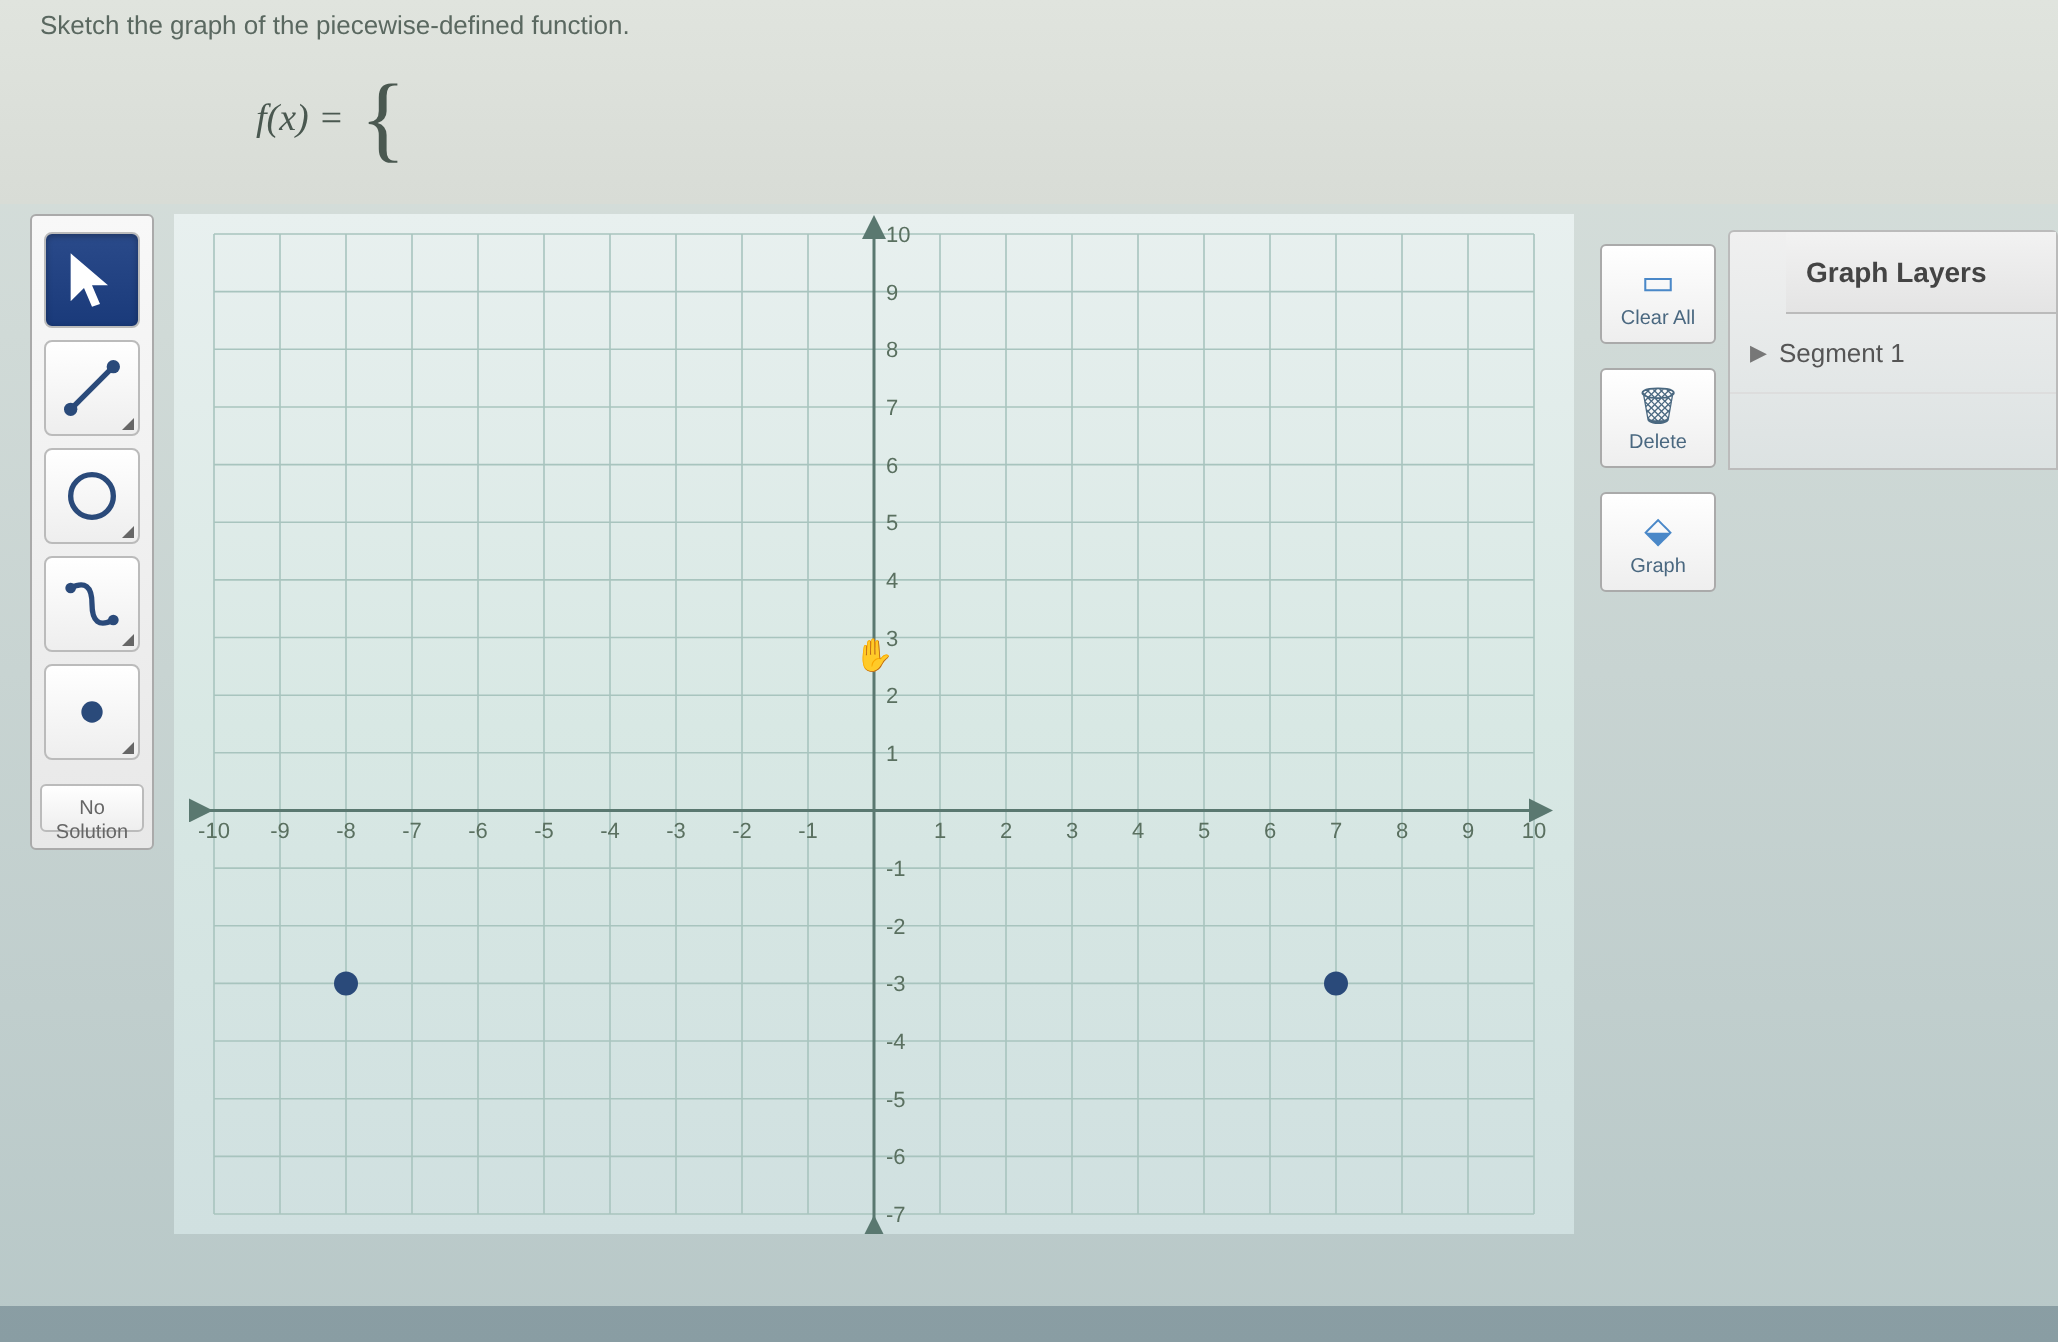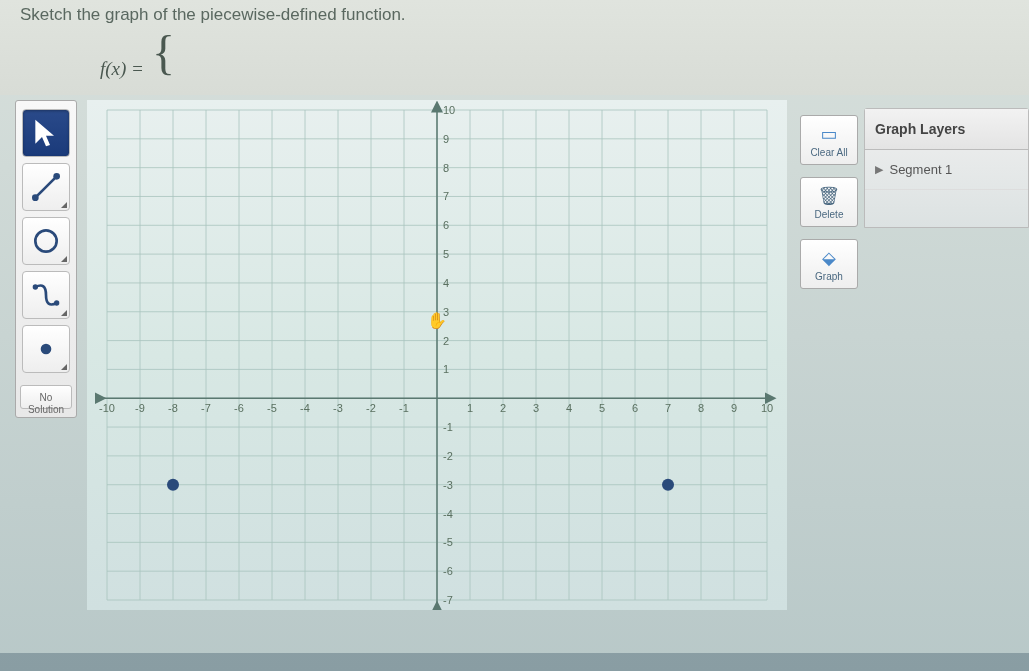"Sketch the graph of the" .question-text { font-size: 17px -> 13px; margin-bottom: 0 -> 12px }
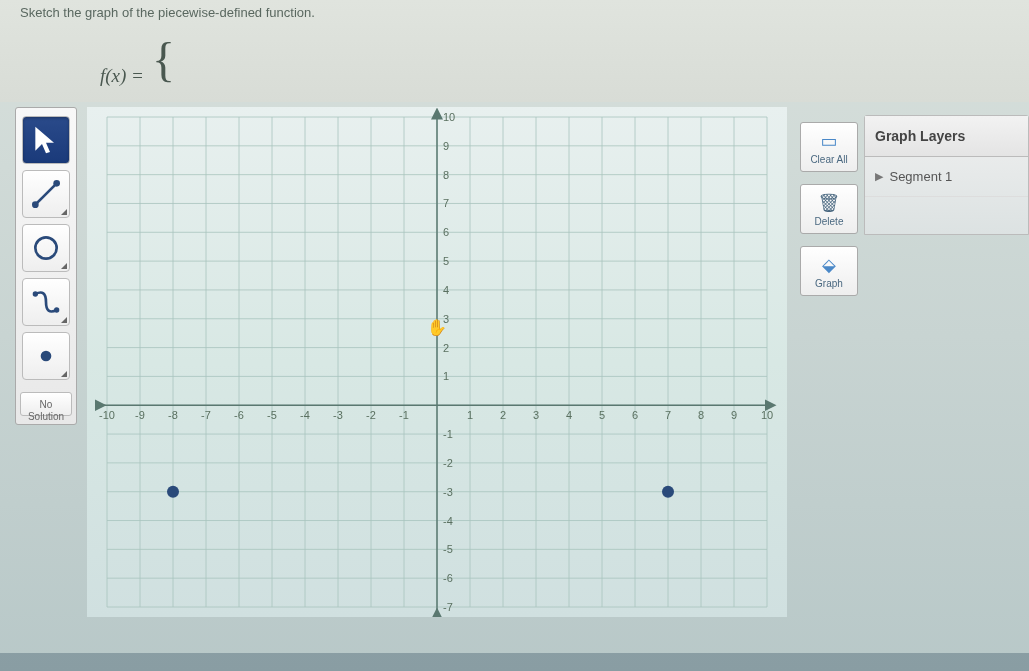"f(x) =" .equation { align-items: flex-end -> center; margin-left: 80px -> 108px }
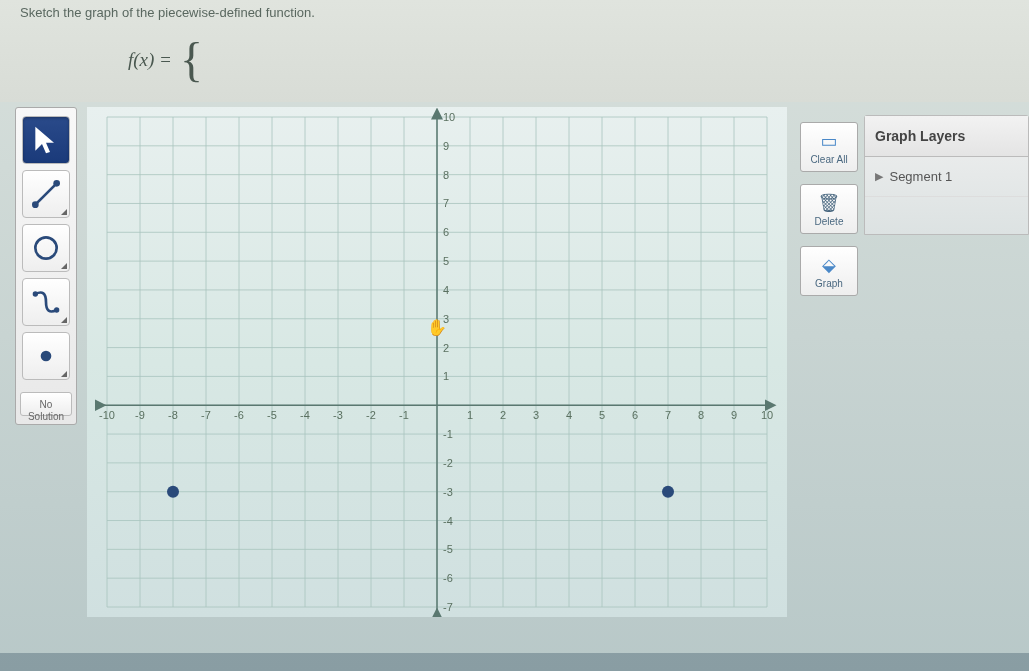"Graph Layers" .layers-header { margin-left: none -> 28px }
